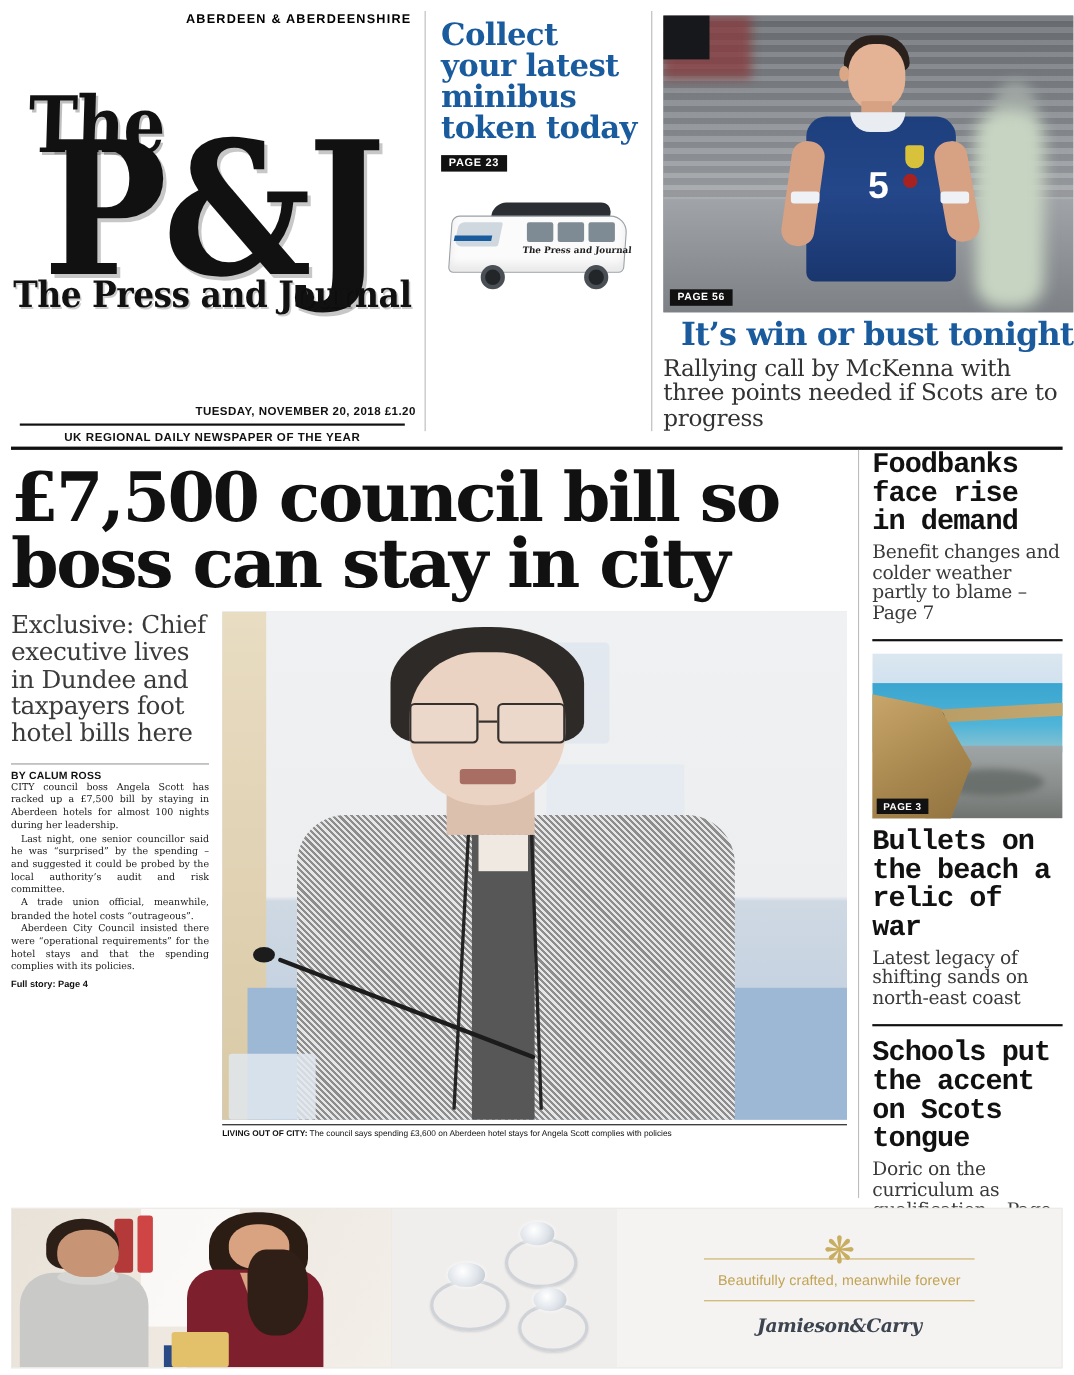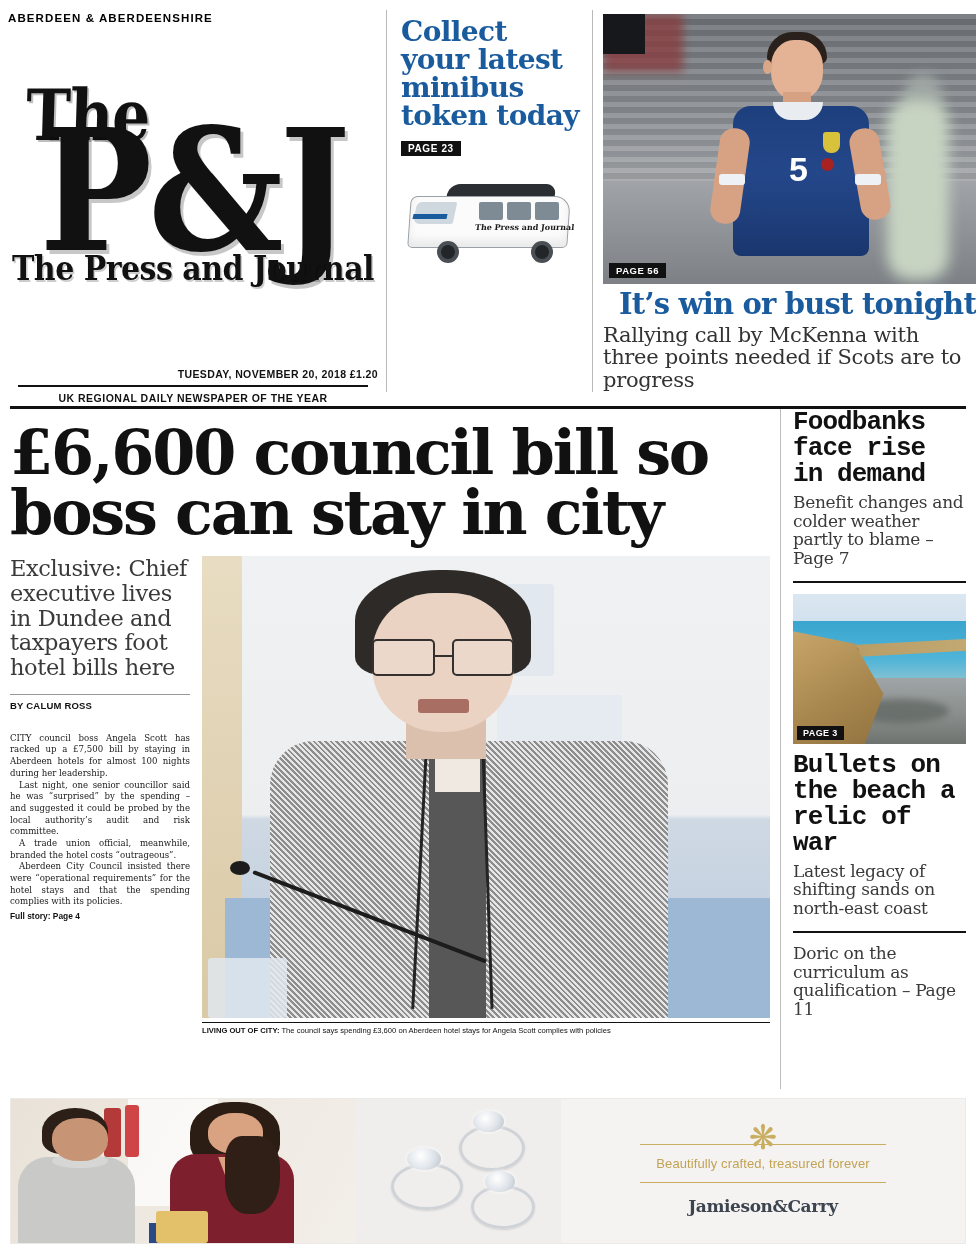"ABERDEEN & ABERDEENSHIRE" .region { text-align: left -> right }
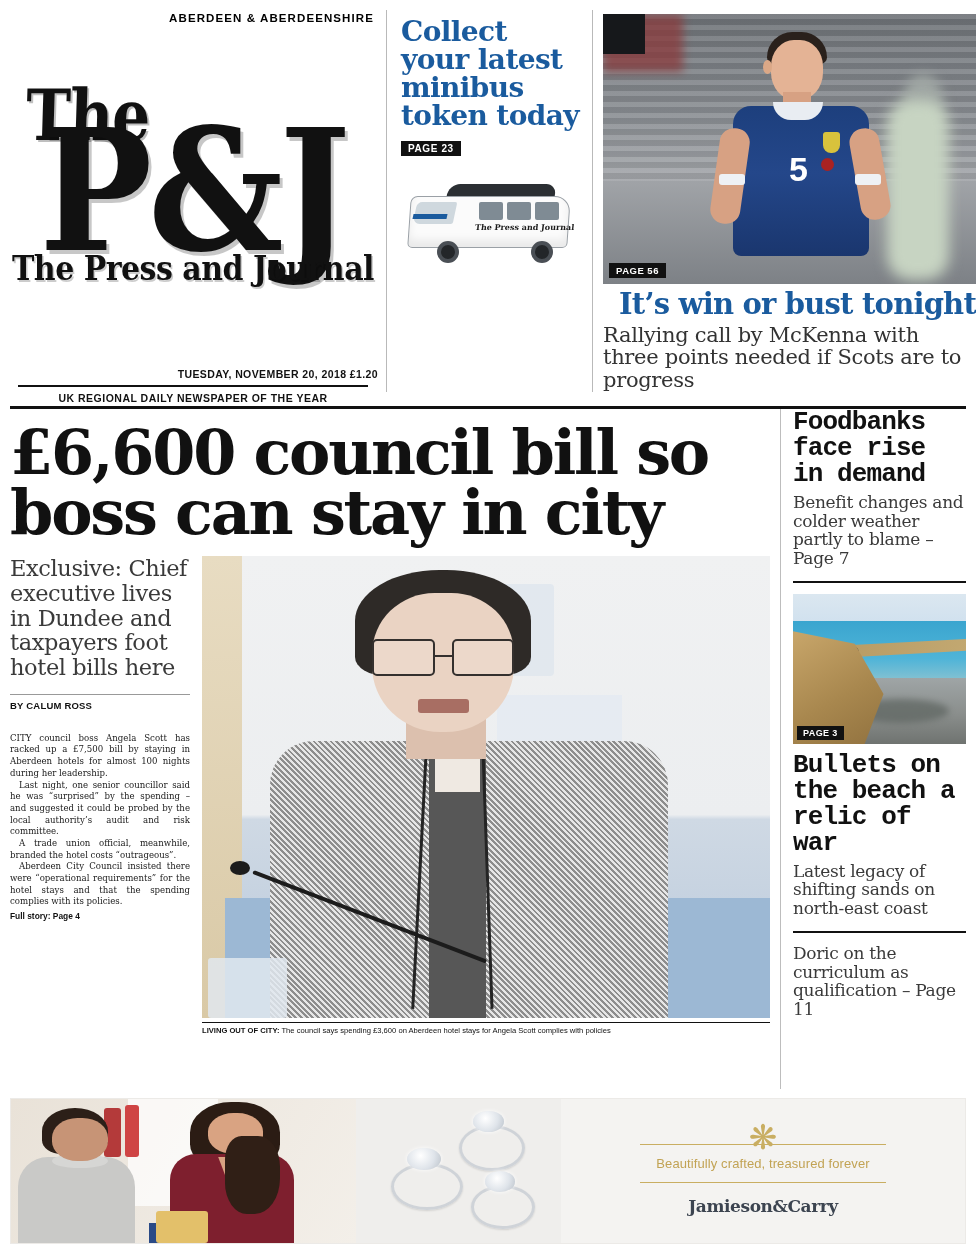"£6,600 council bill so boss" div.lead-head { text: £6,600 -> £7,500 }
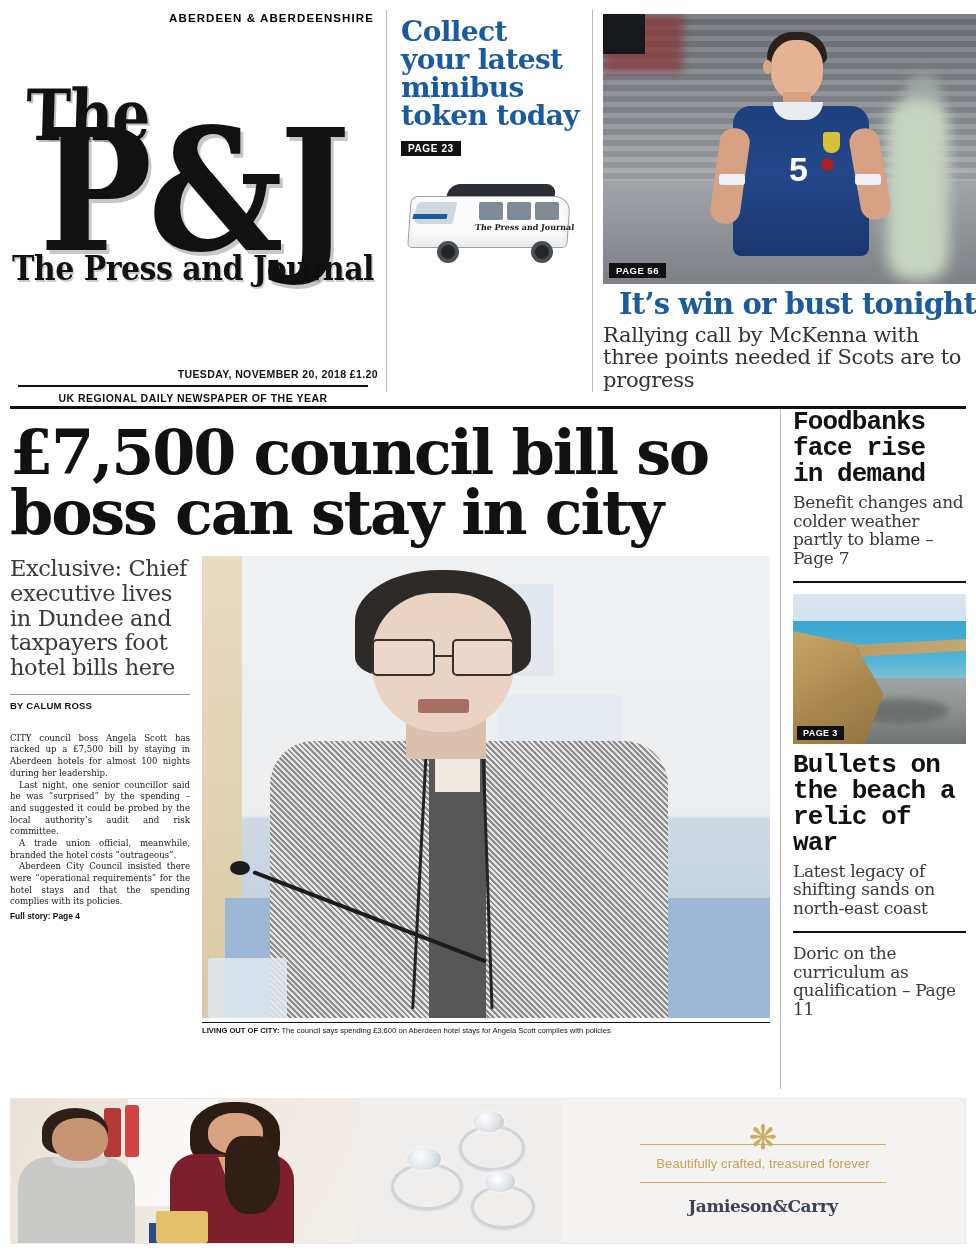"CITY council boss Angela Scott" .body-text { margin-top: 22px -> 0 }
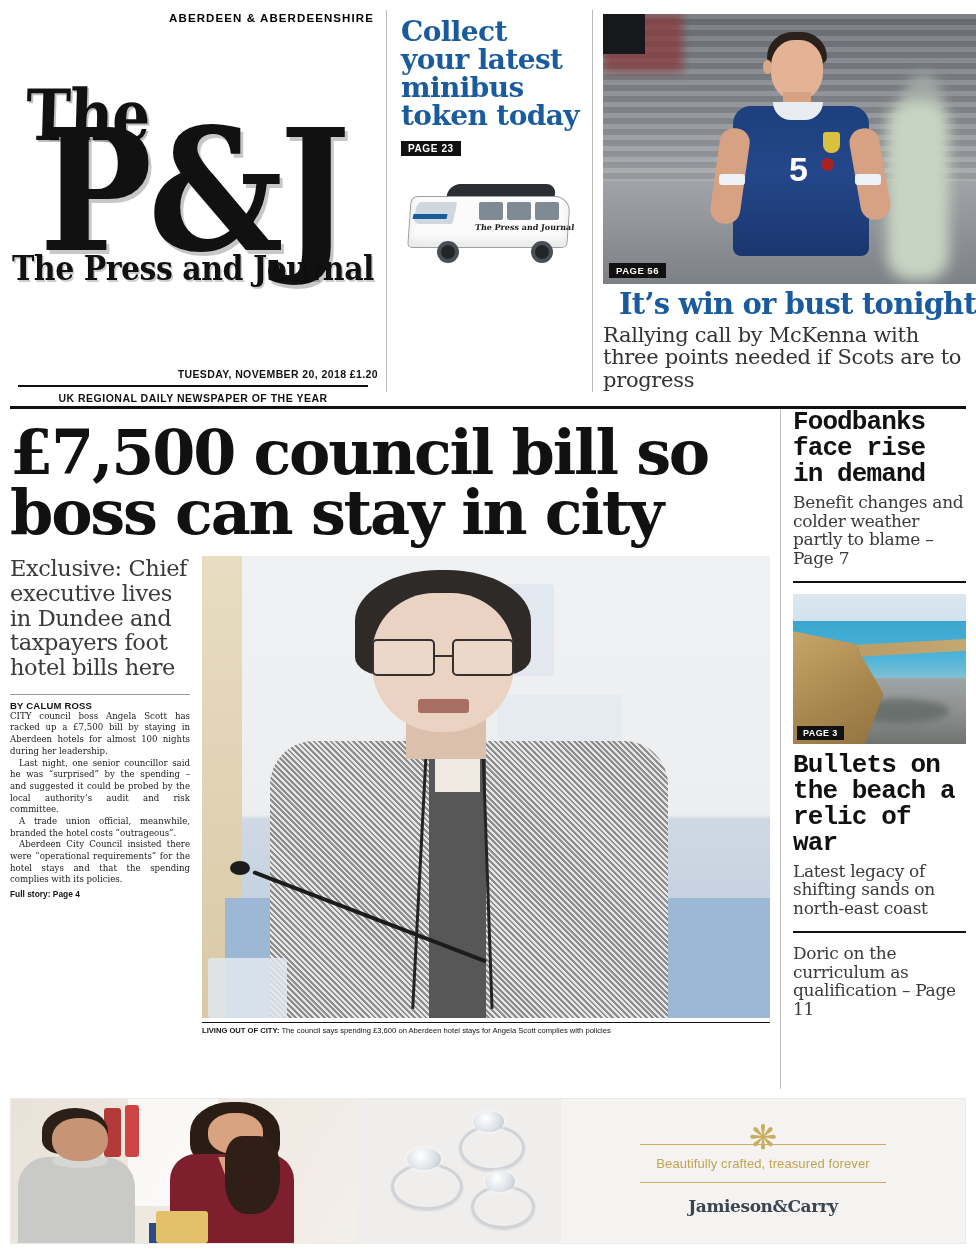"Schools put the accent on" div.rail-head { html: none -> <div>Schools put the accent on Scots tongue</div> }
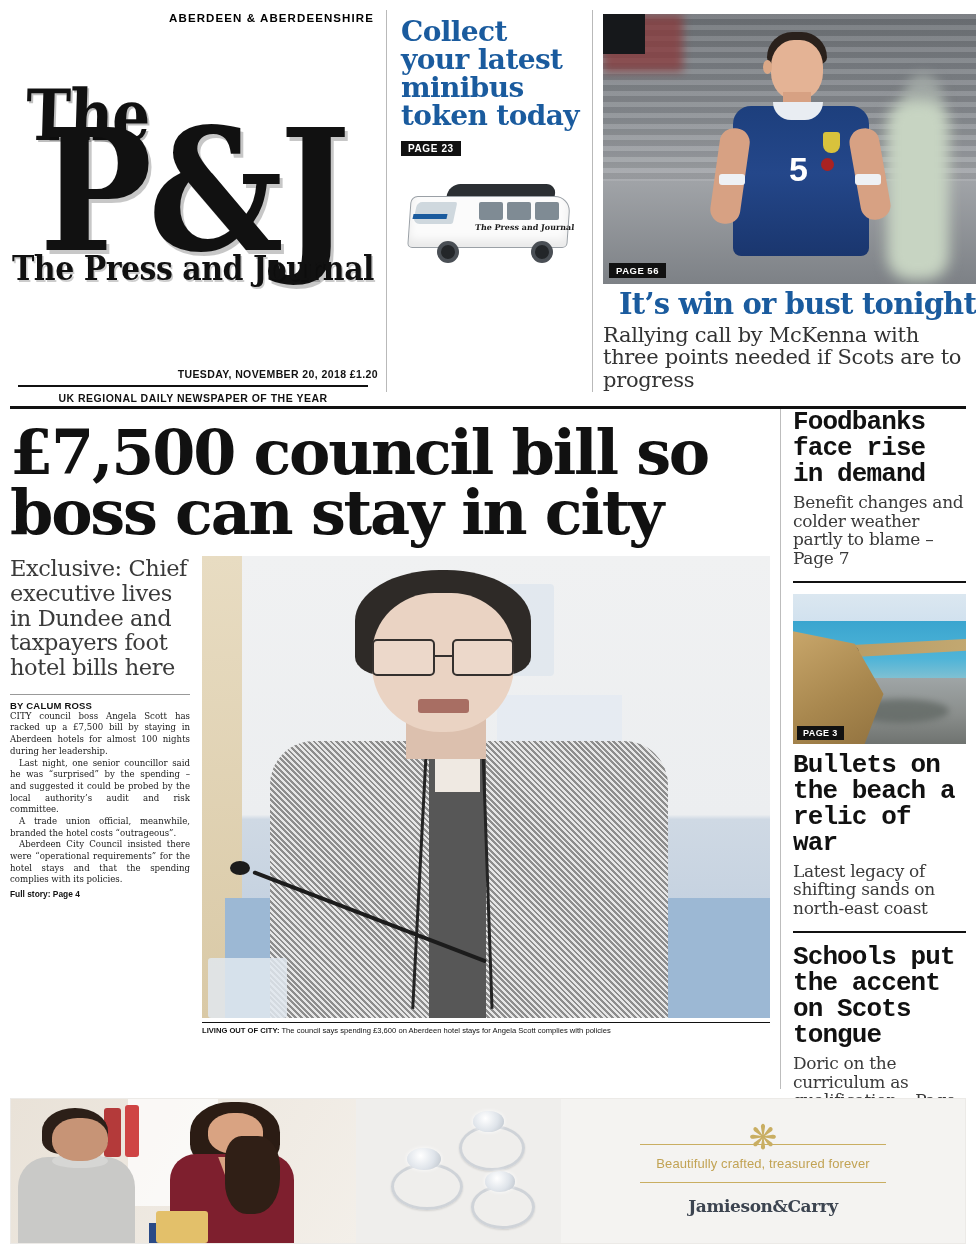"Beautifully crafted, treasured forever" div.ad-slogan { text: treasured -> meanwhile }
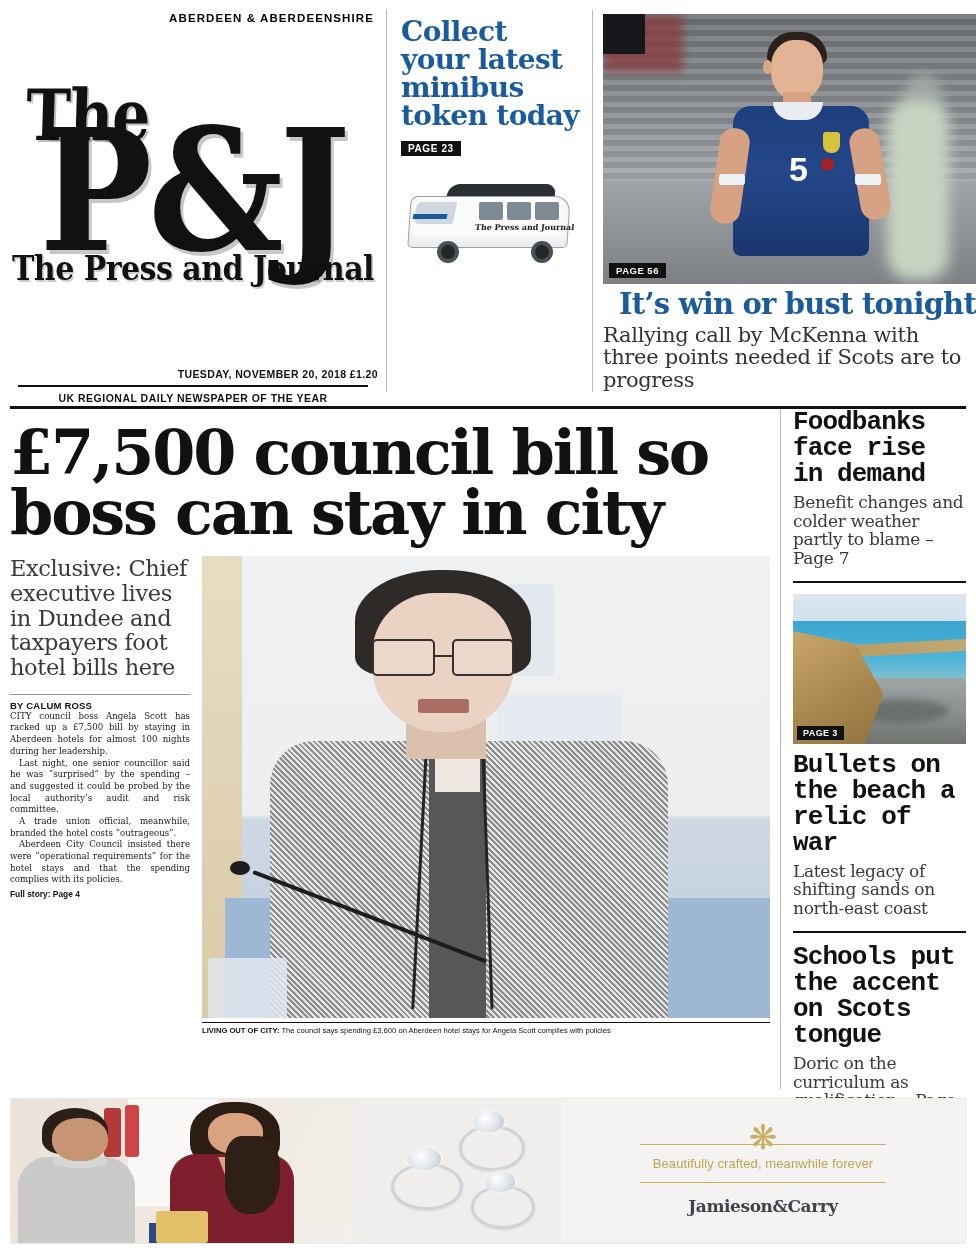"Jamieson&Carry" .ad-brand { font-style: none -> italic }
